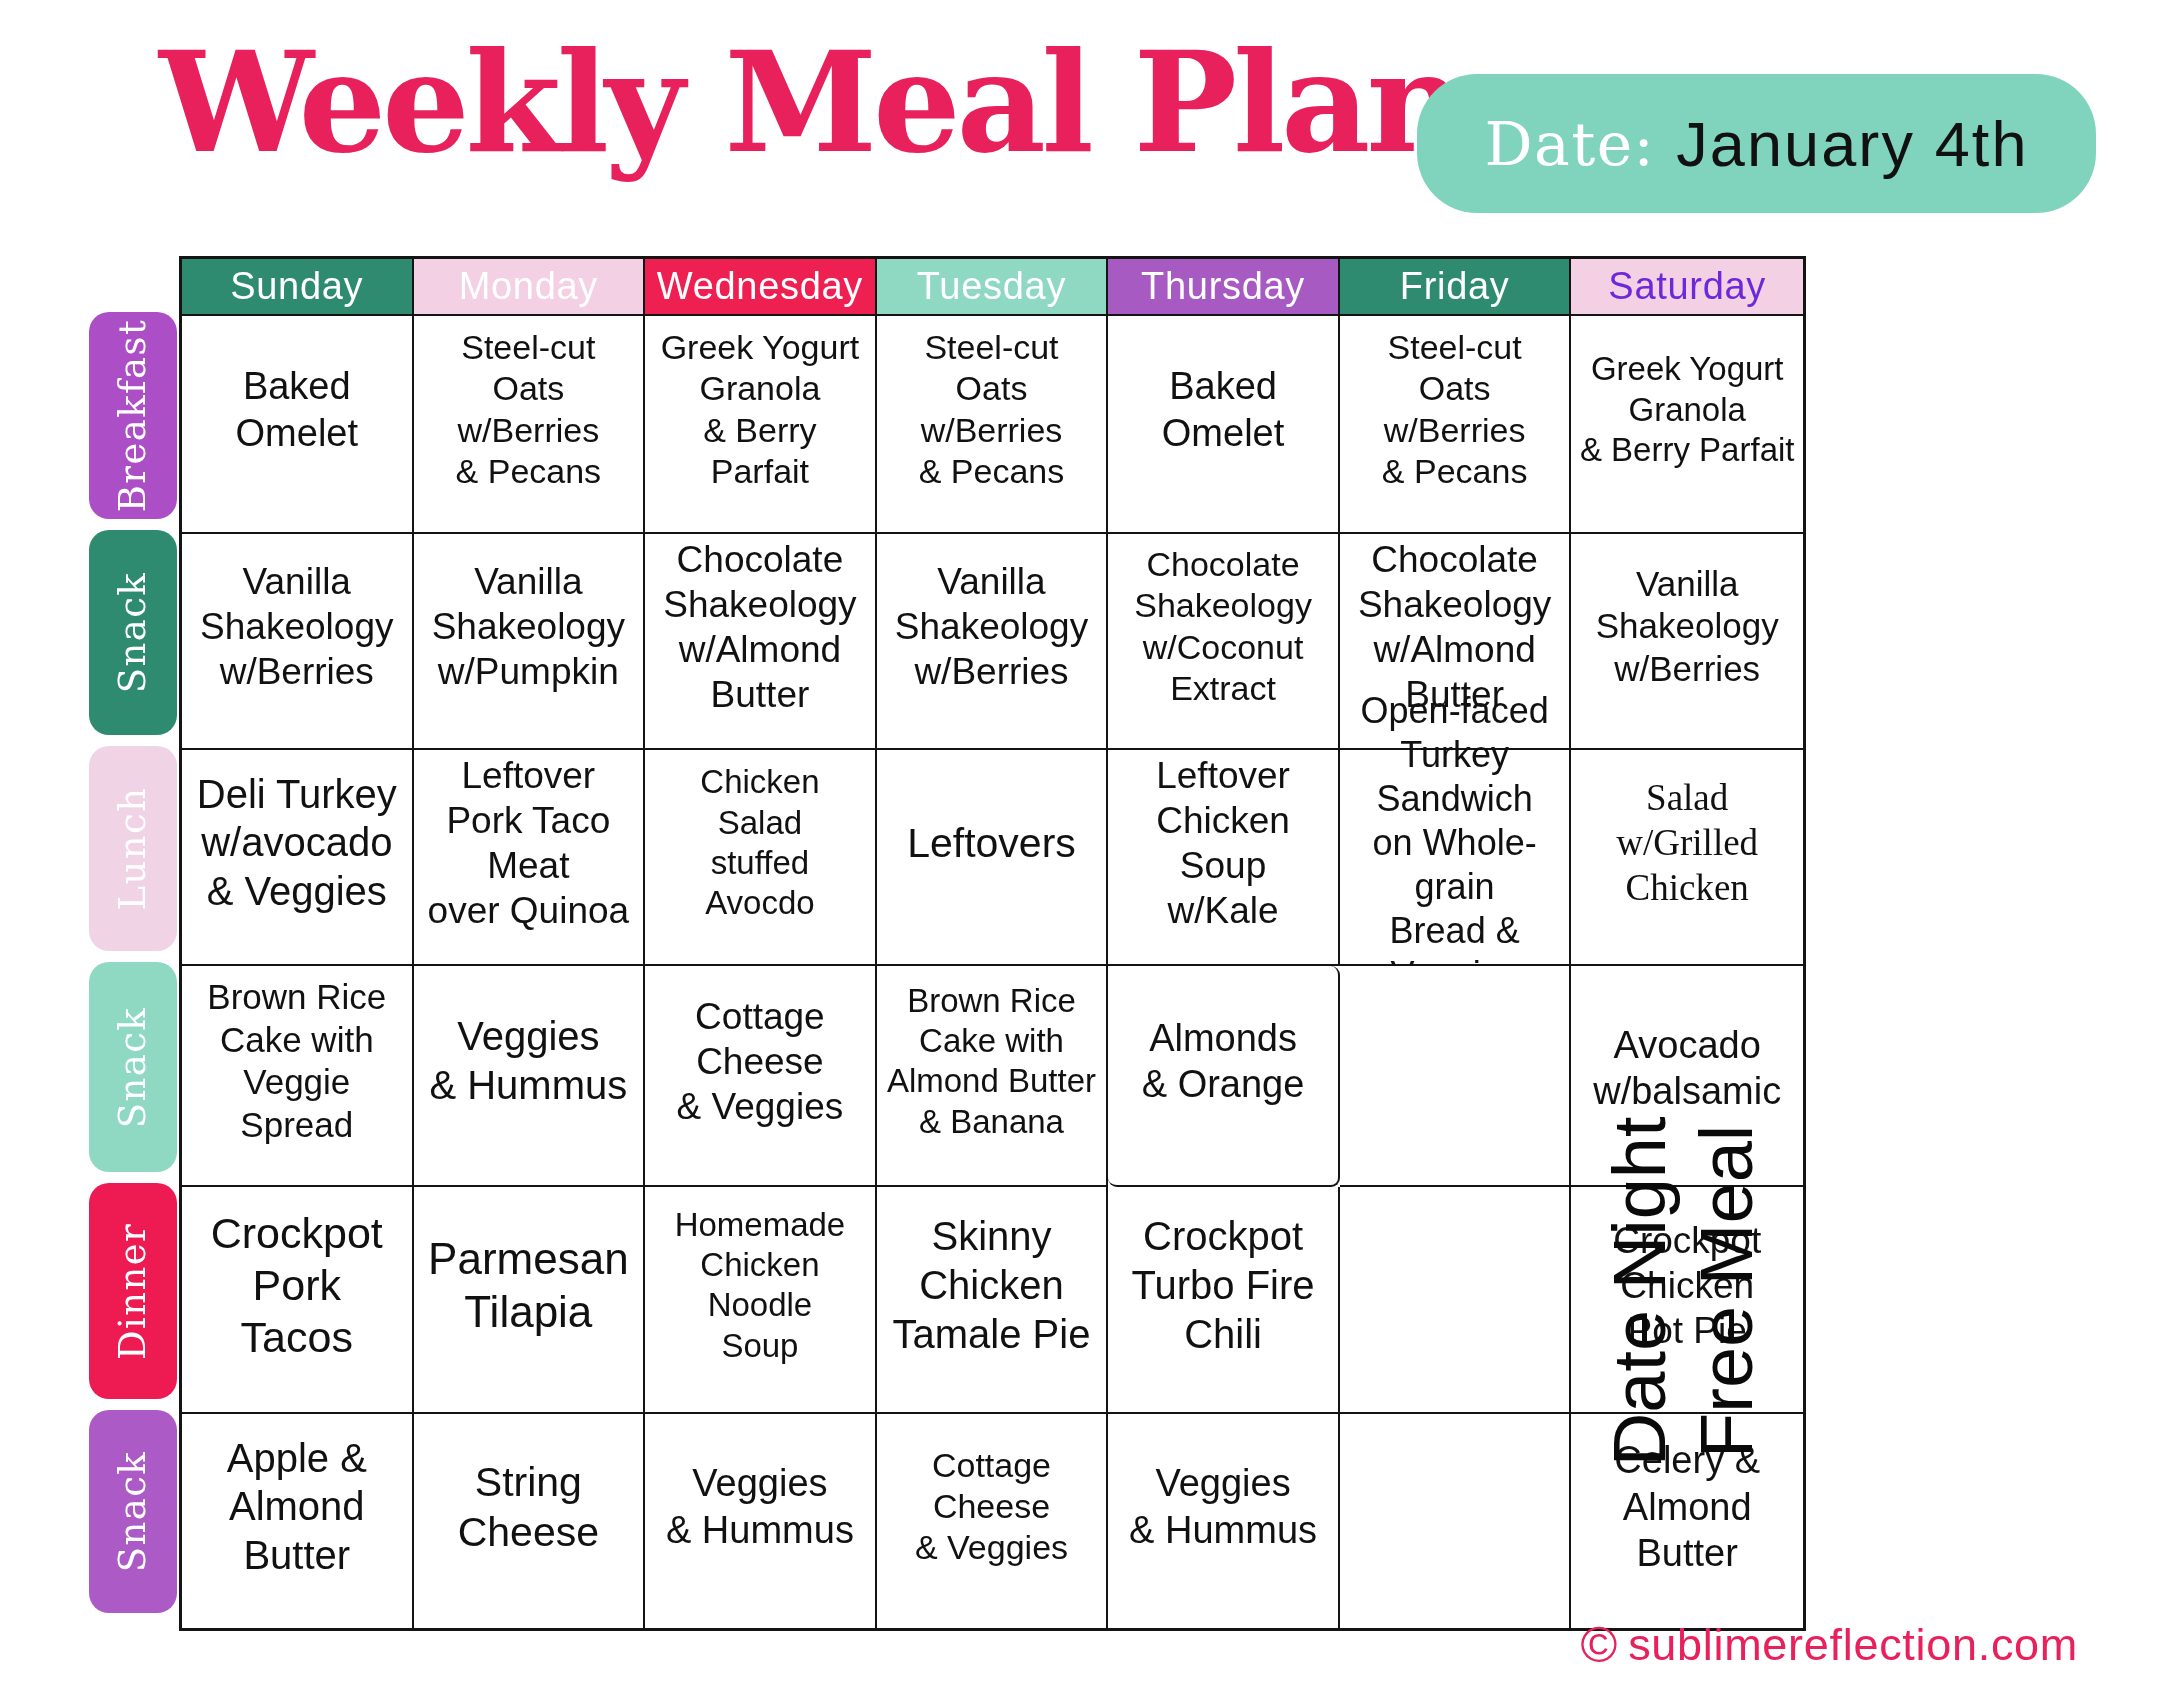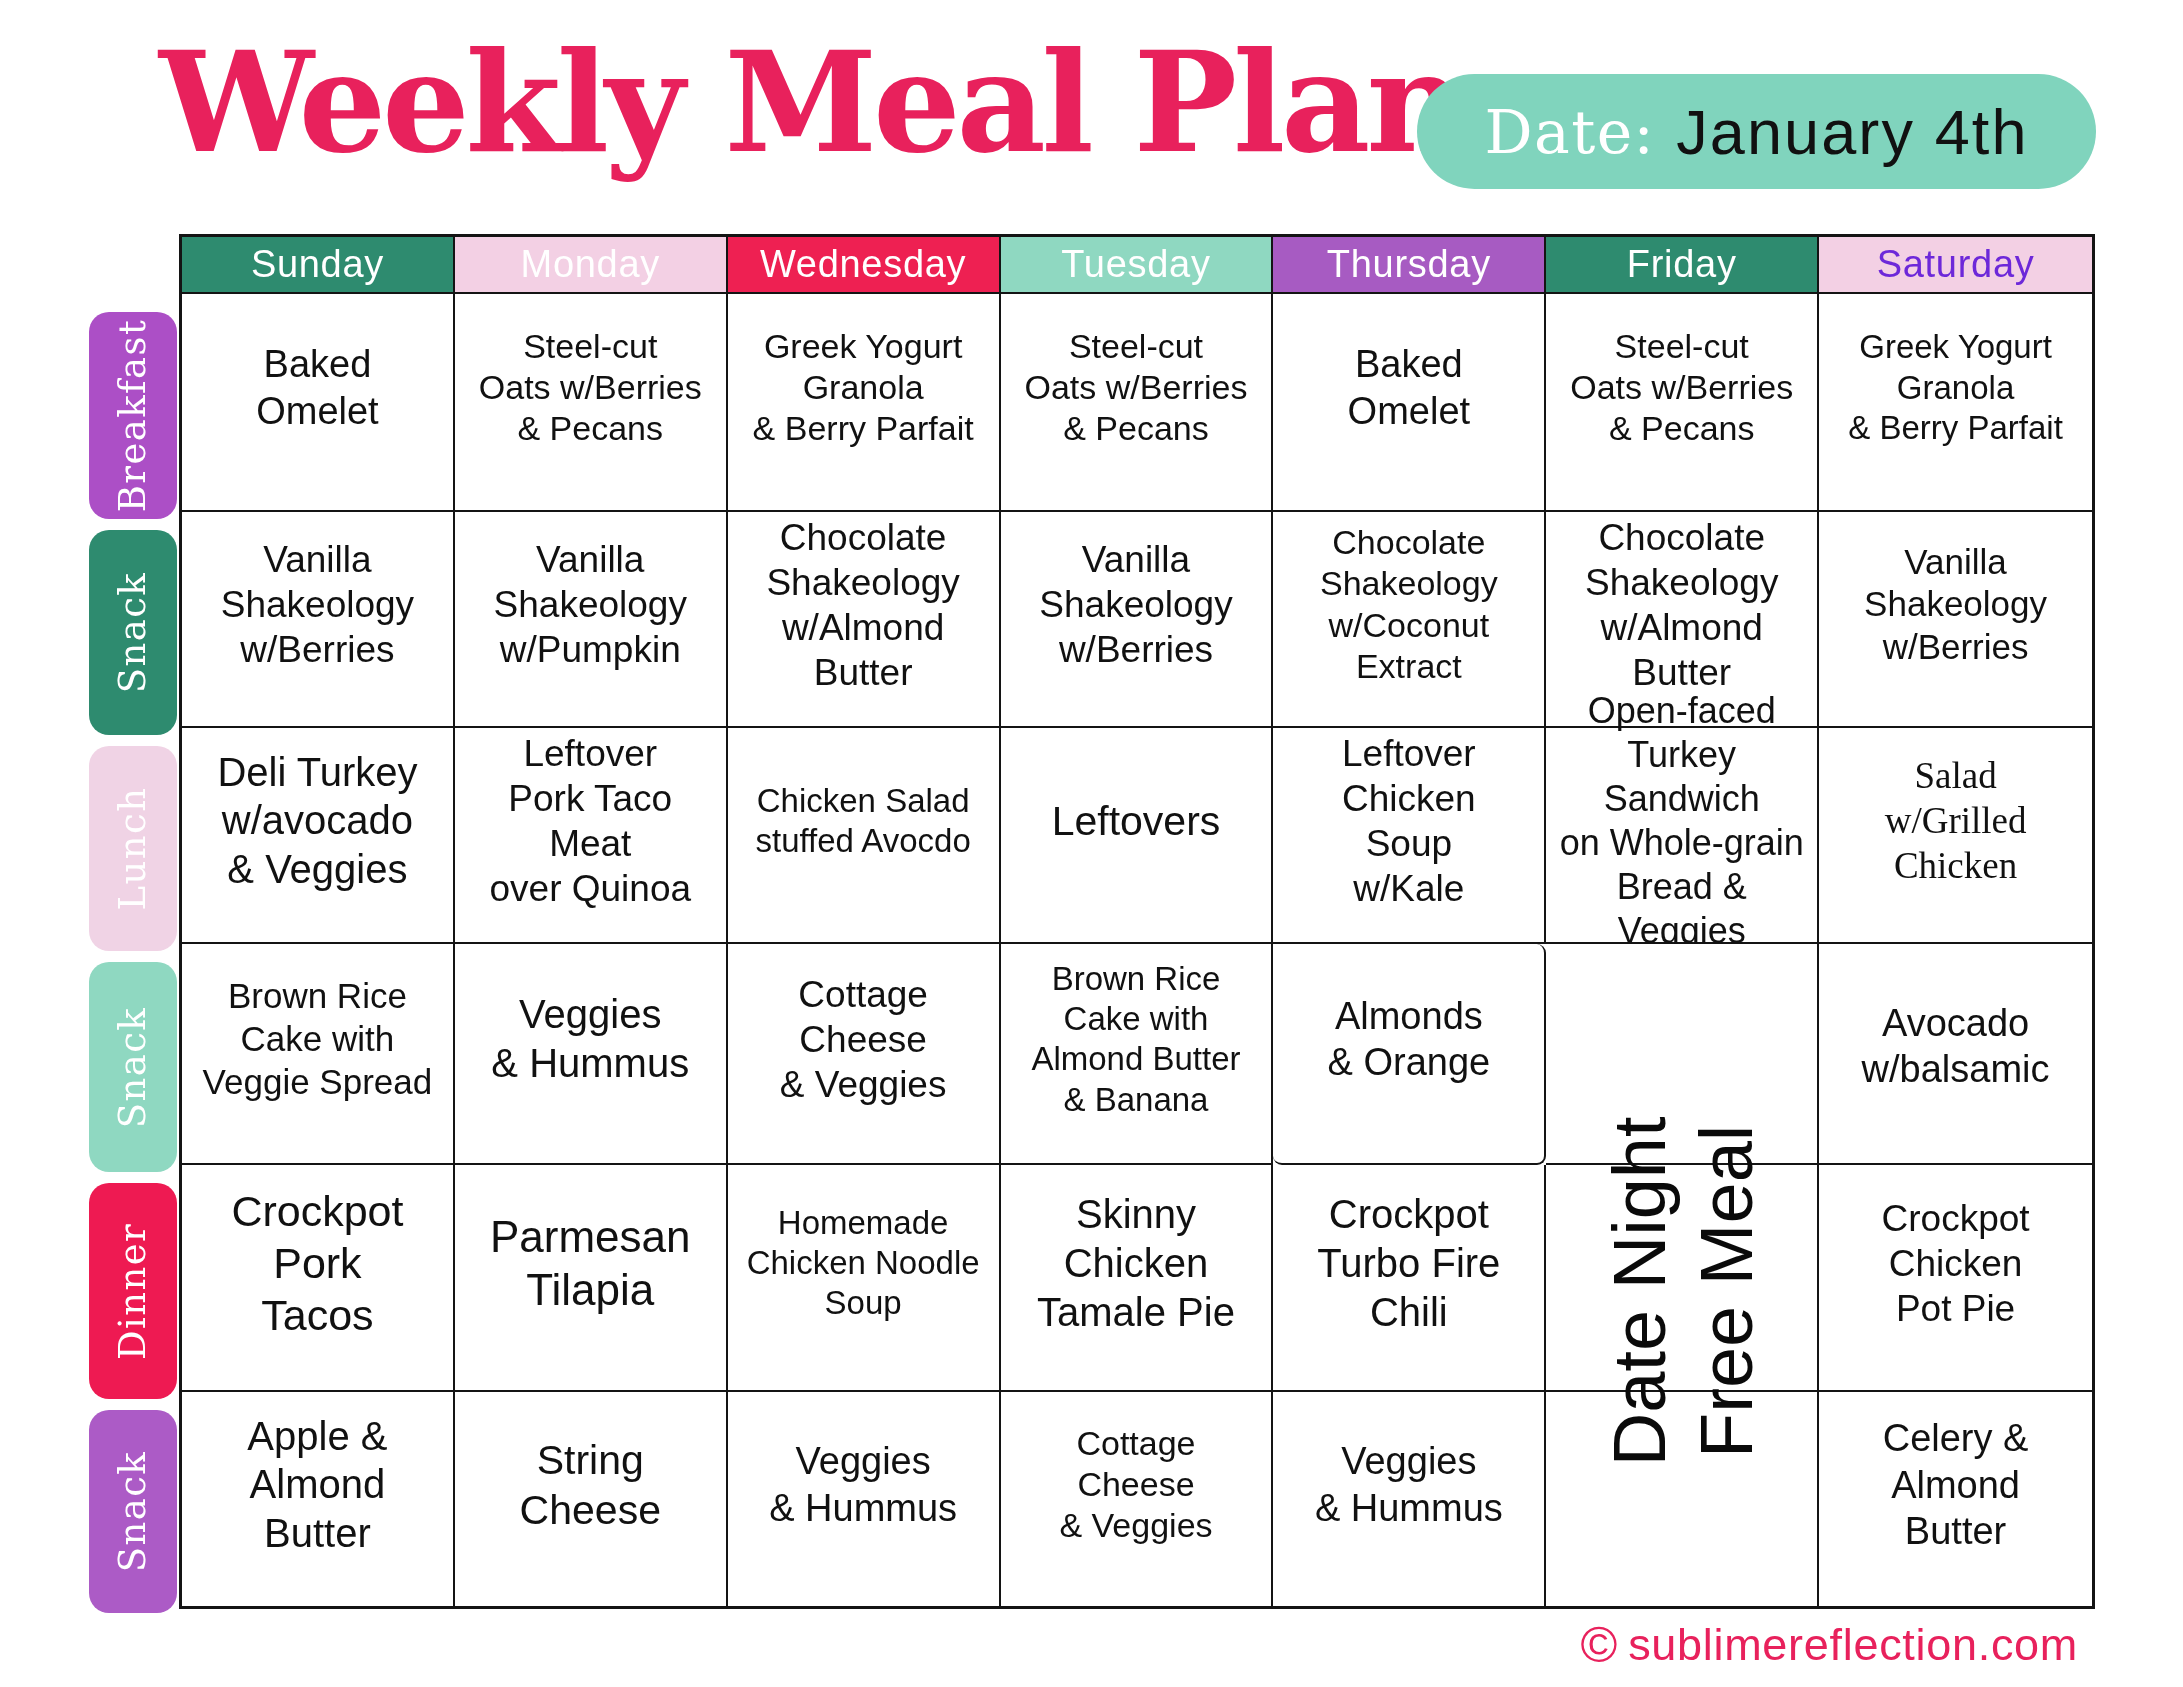"Date:" .date-badge { height: 115px -> 139px }
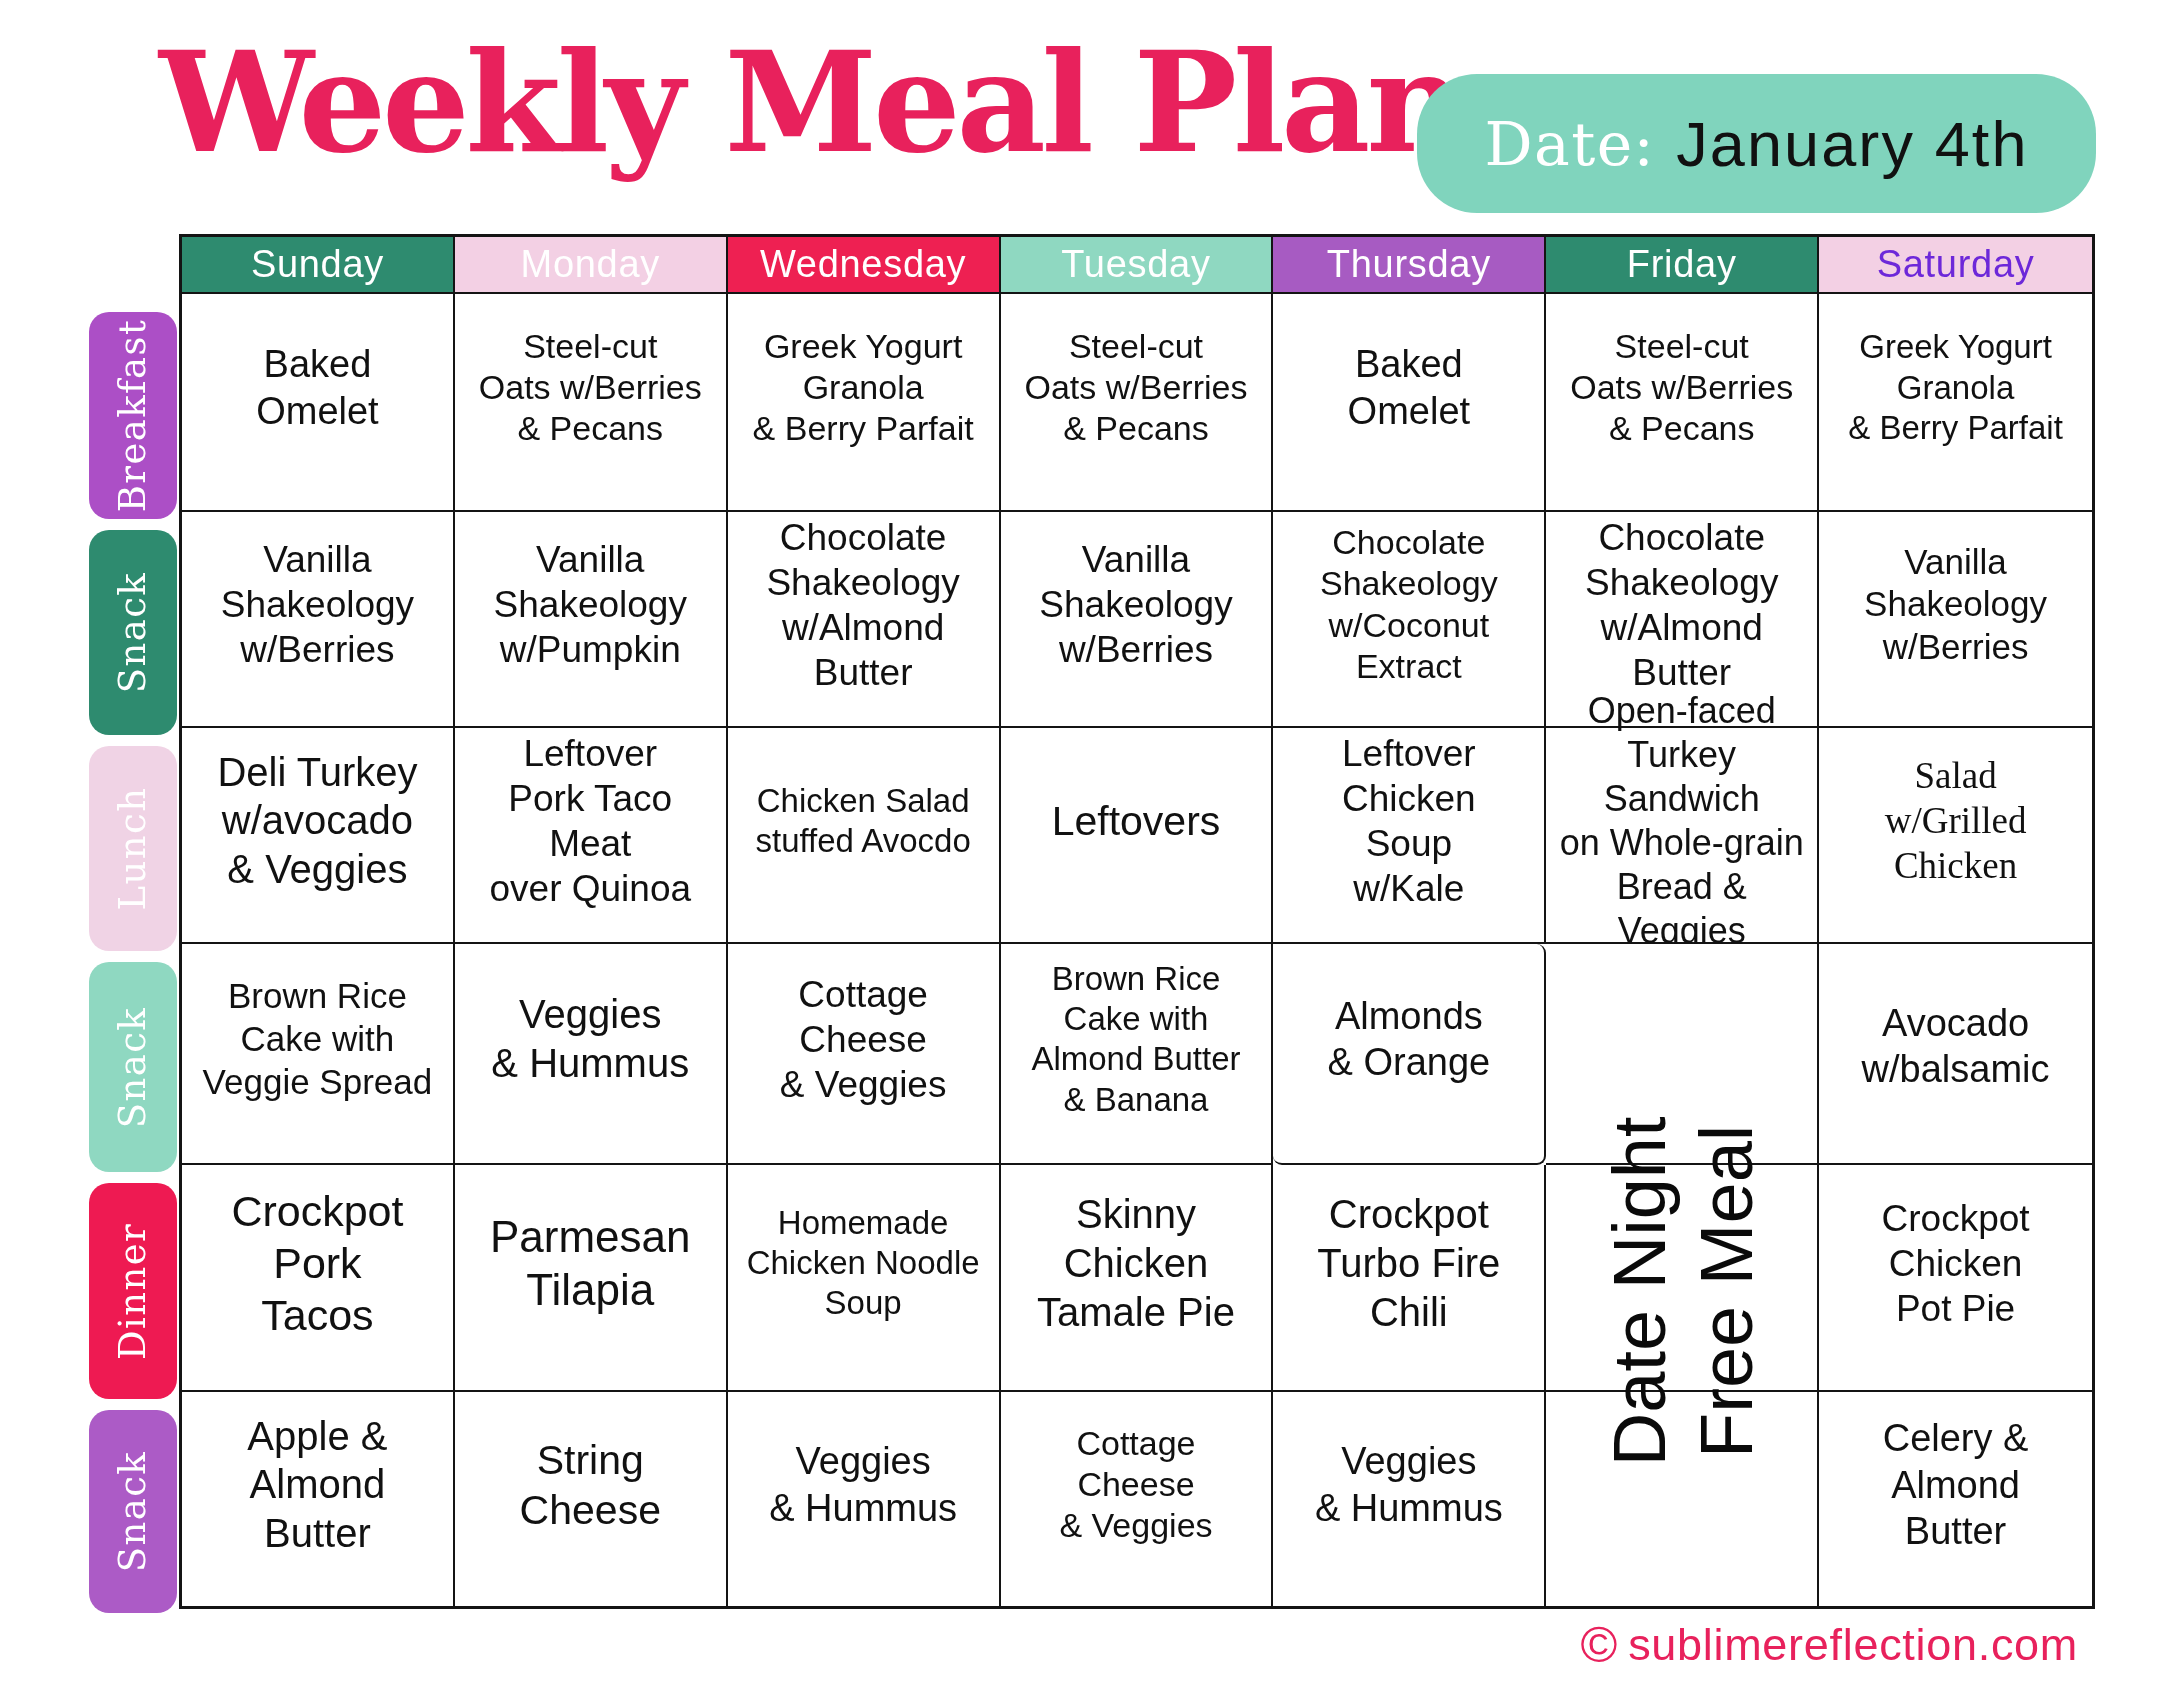"Sunday" .meal-grid { top: 234px -> 256px; width: 1916px -> 1627px }
